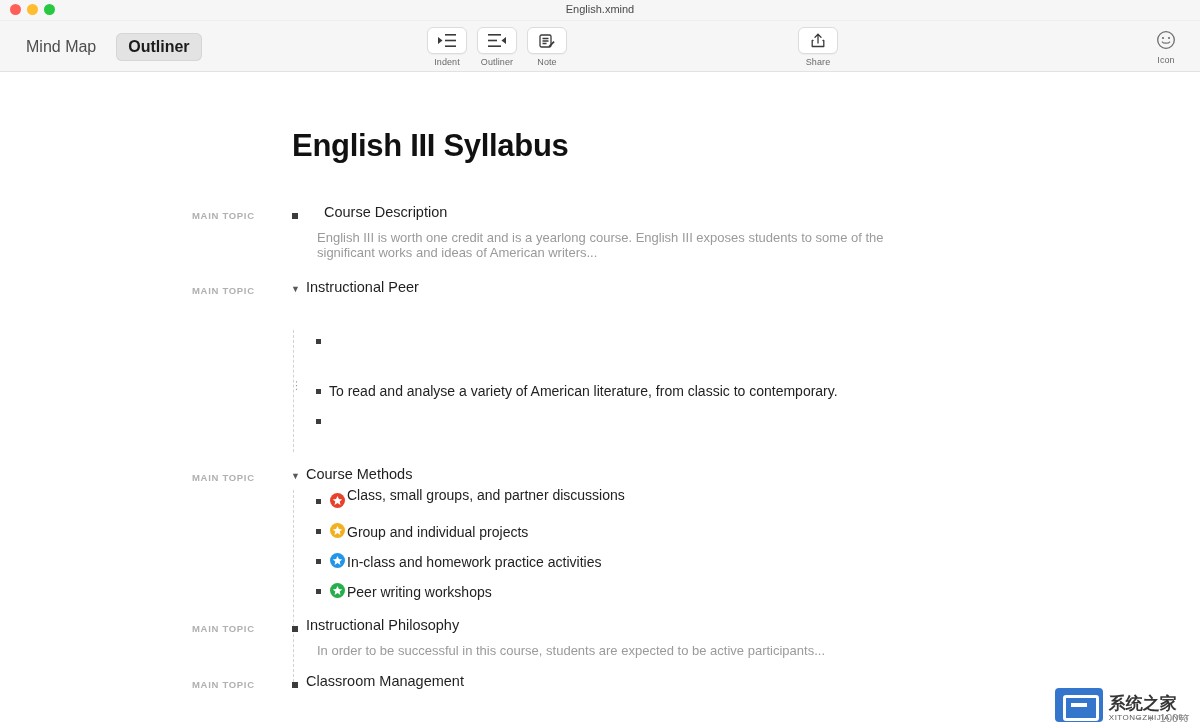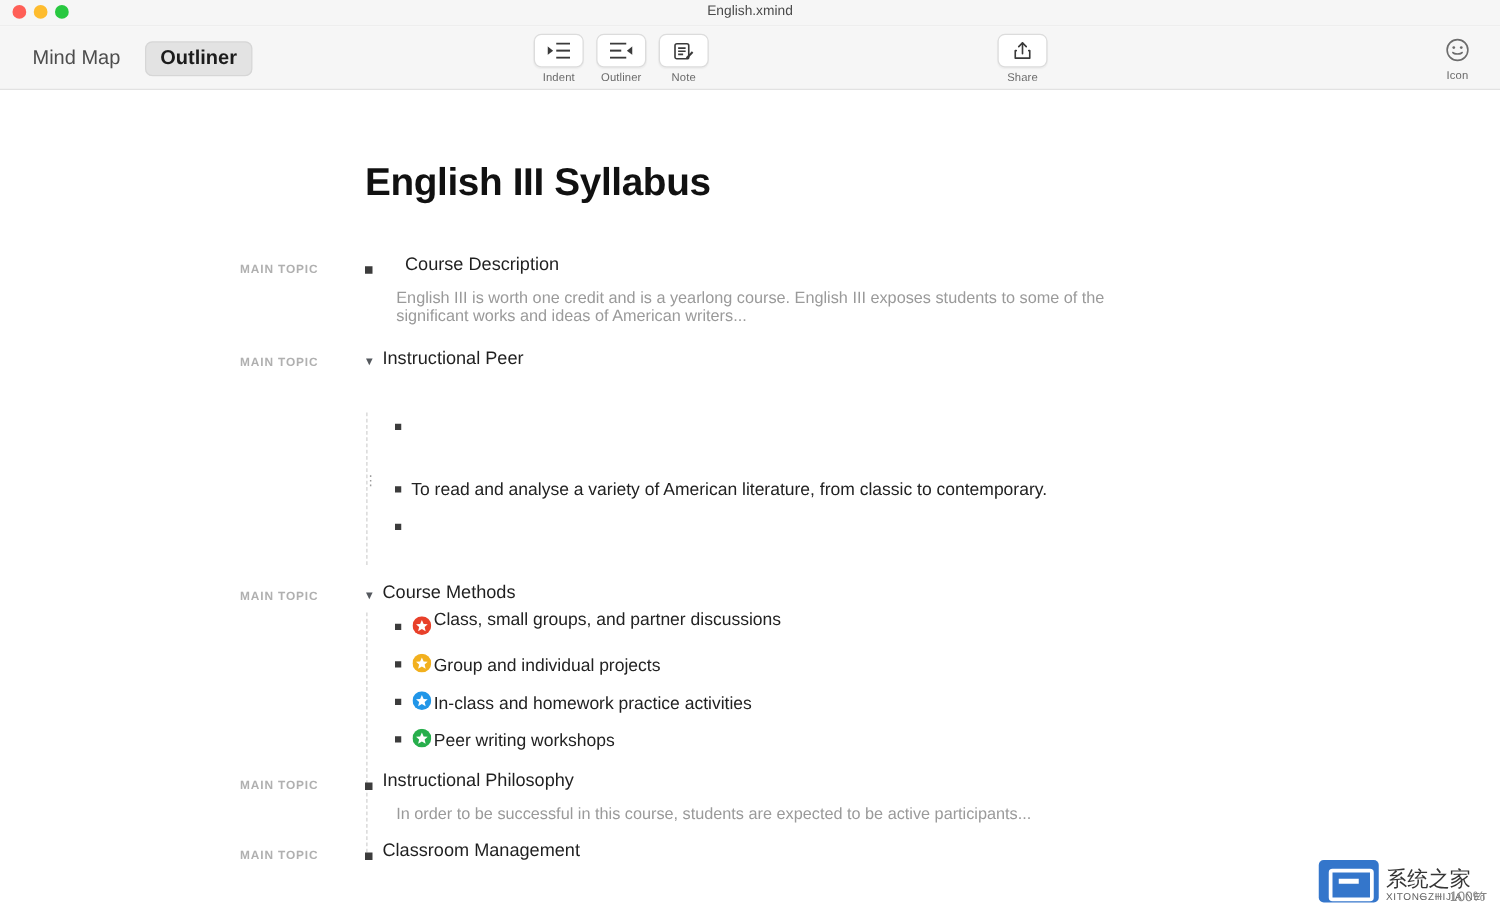"系统之家" .wm-text { font-weight: normal -> bold }
